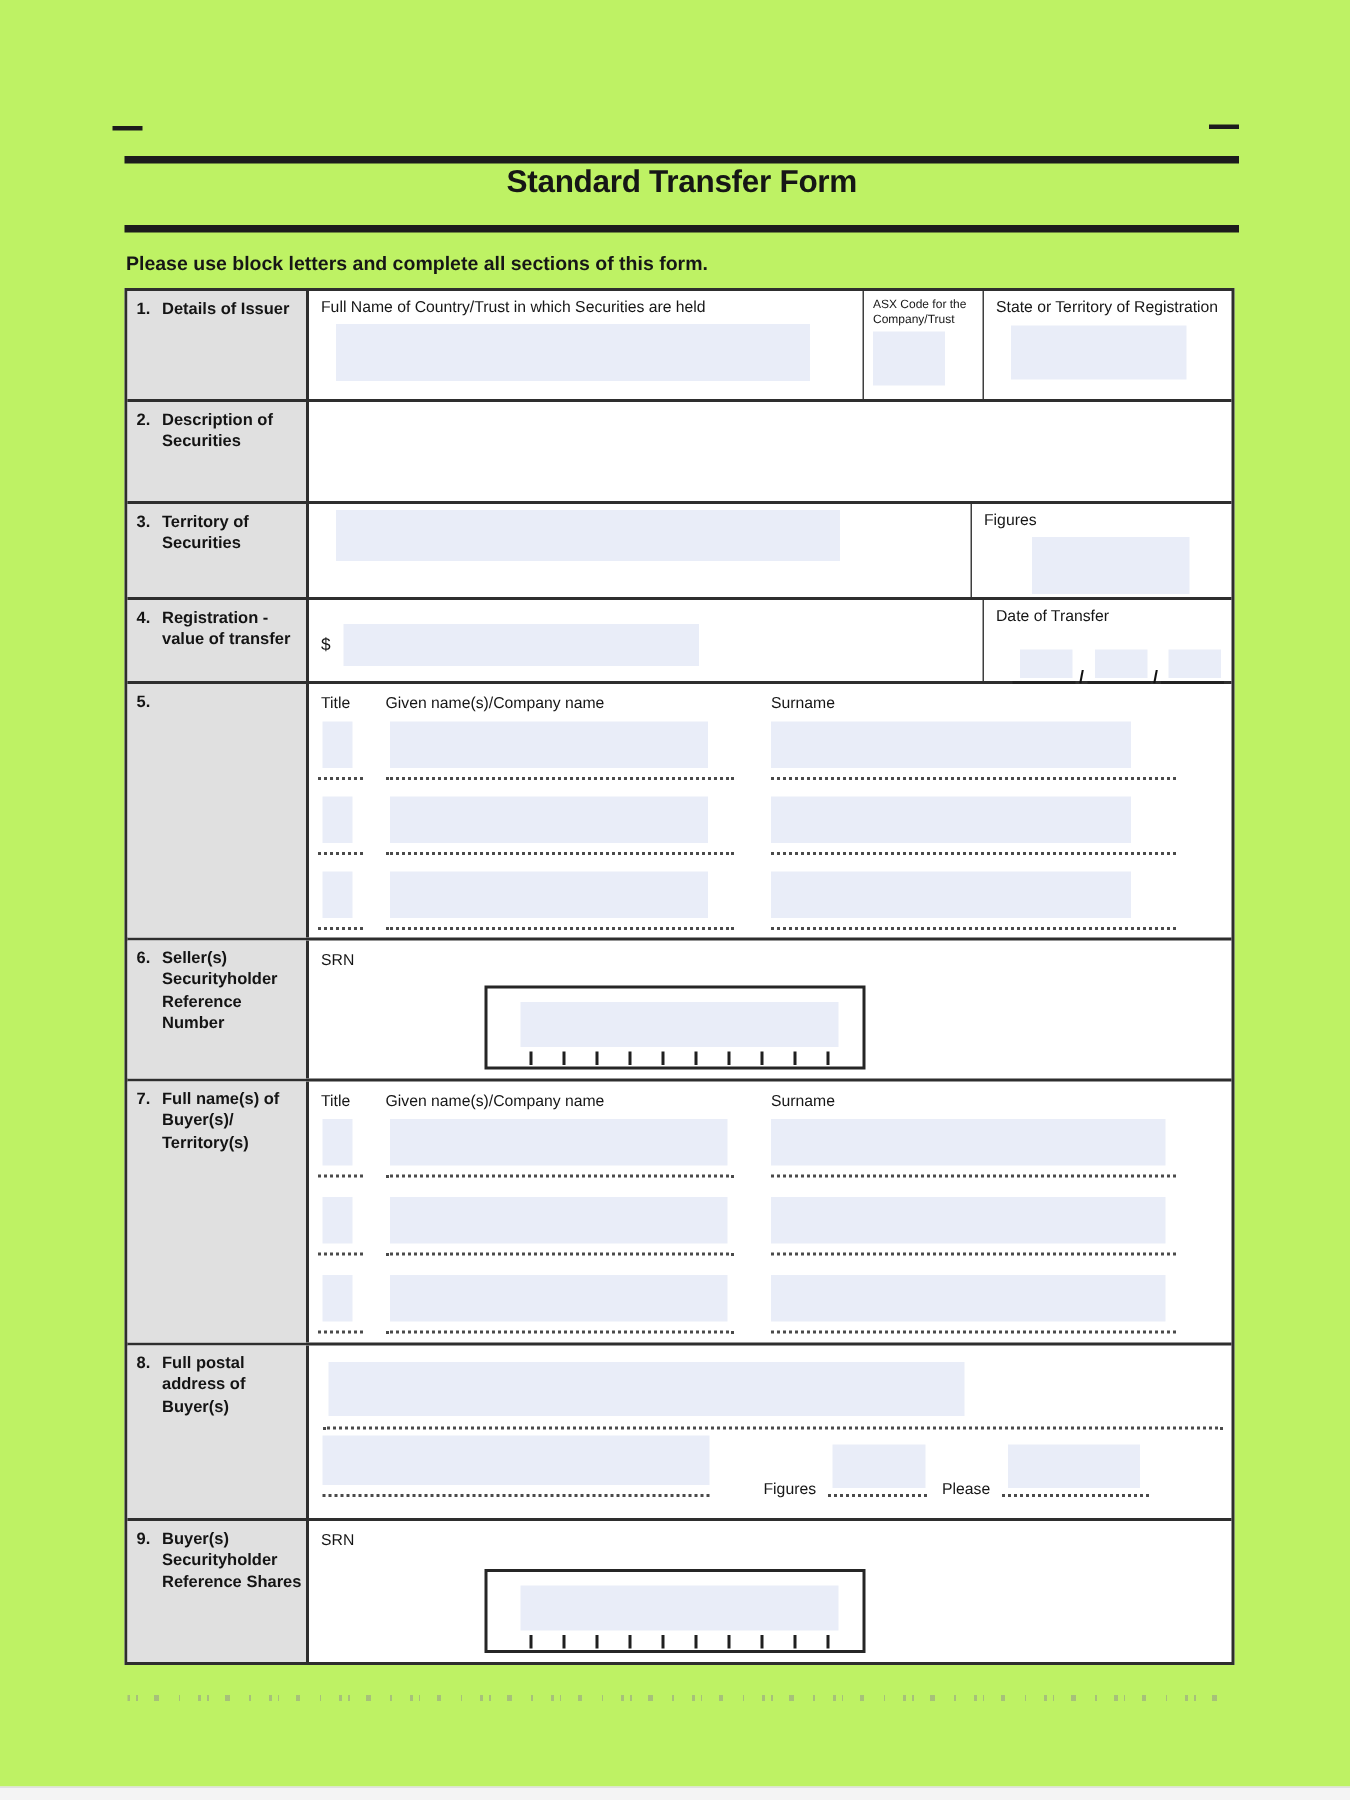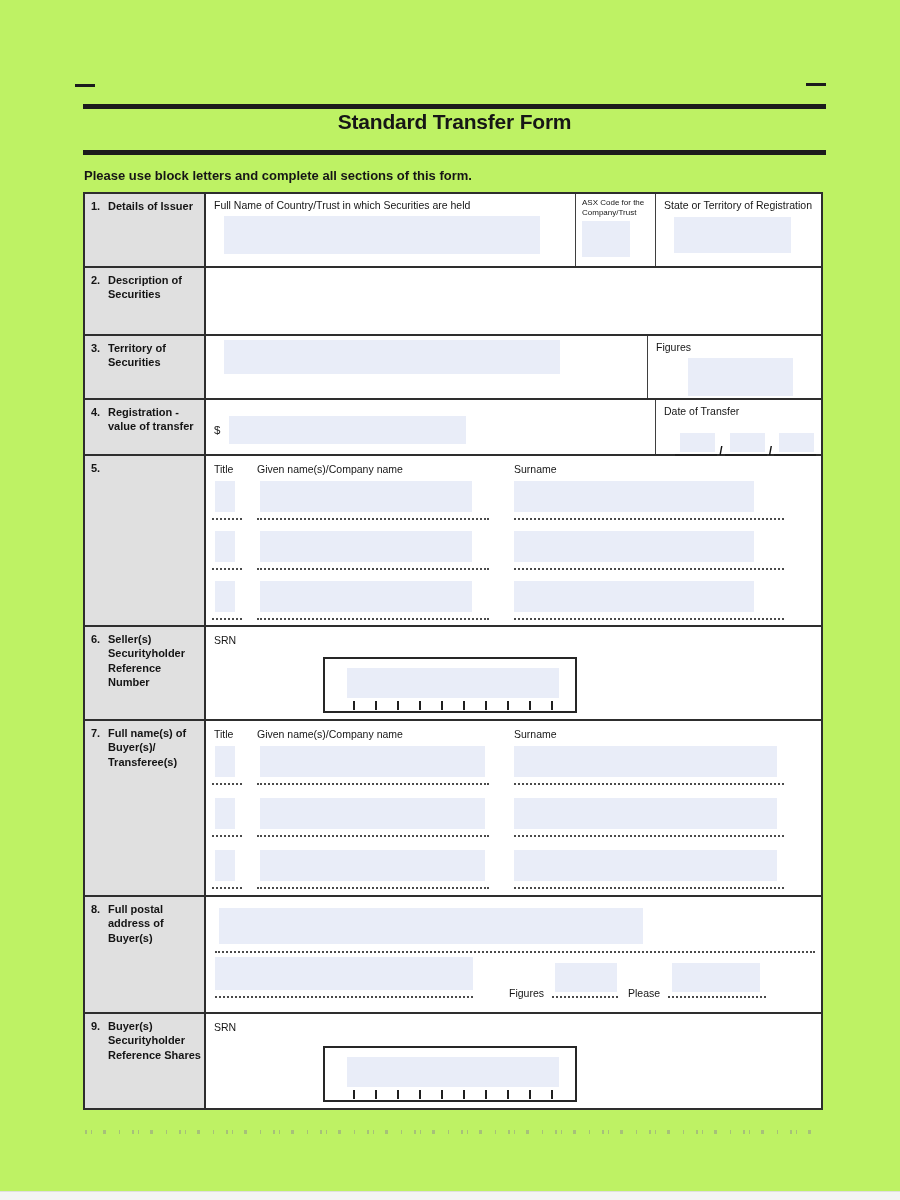"Full name(s) of Buyer(s)/ Transferee(s)" span.lbl { text: Transferee -> Territory }
